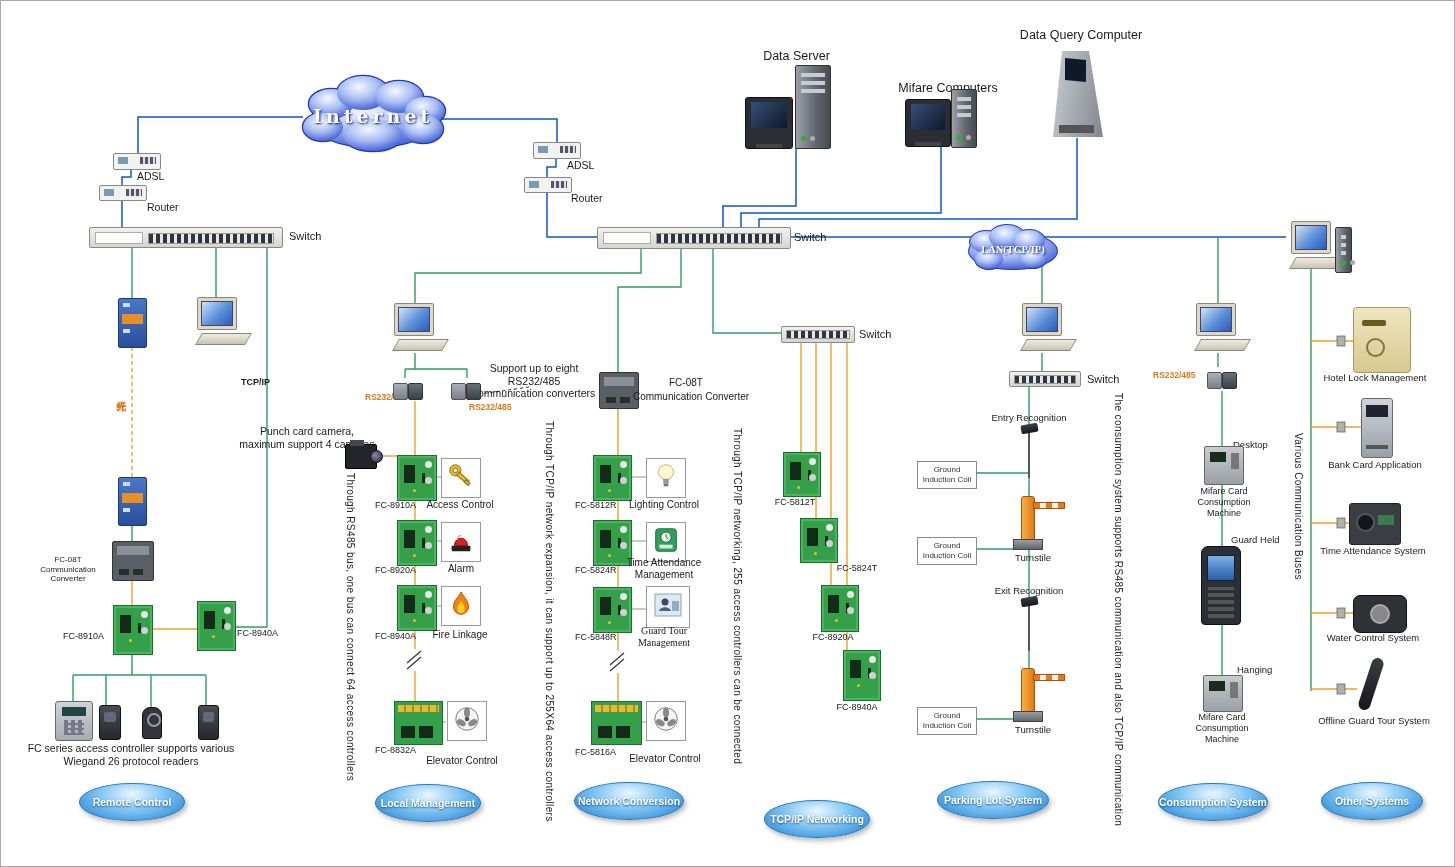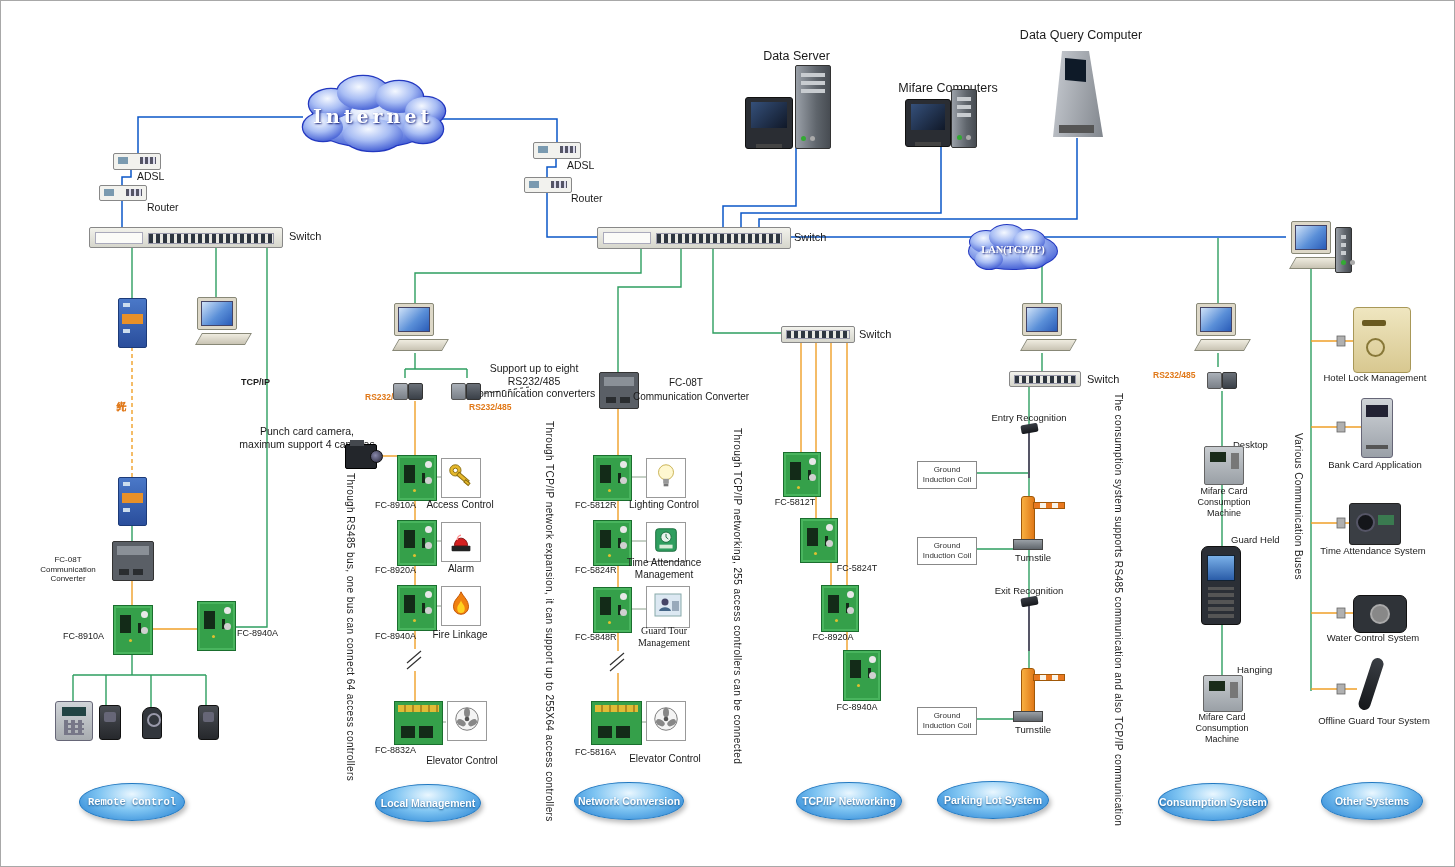"FC series access controller supports" div.lbl { html: none -> <div>FC series access controller supports various Wiegand 26 protocol readers</div> }
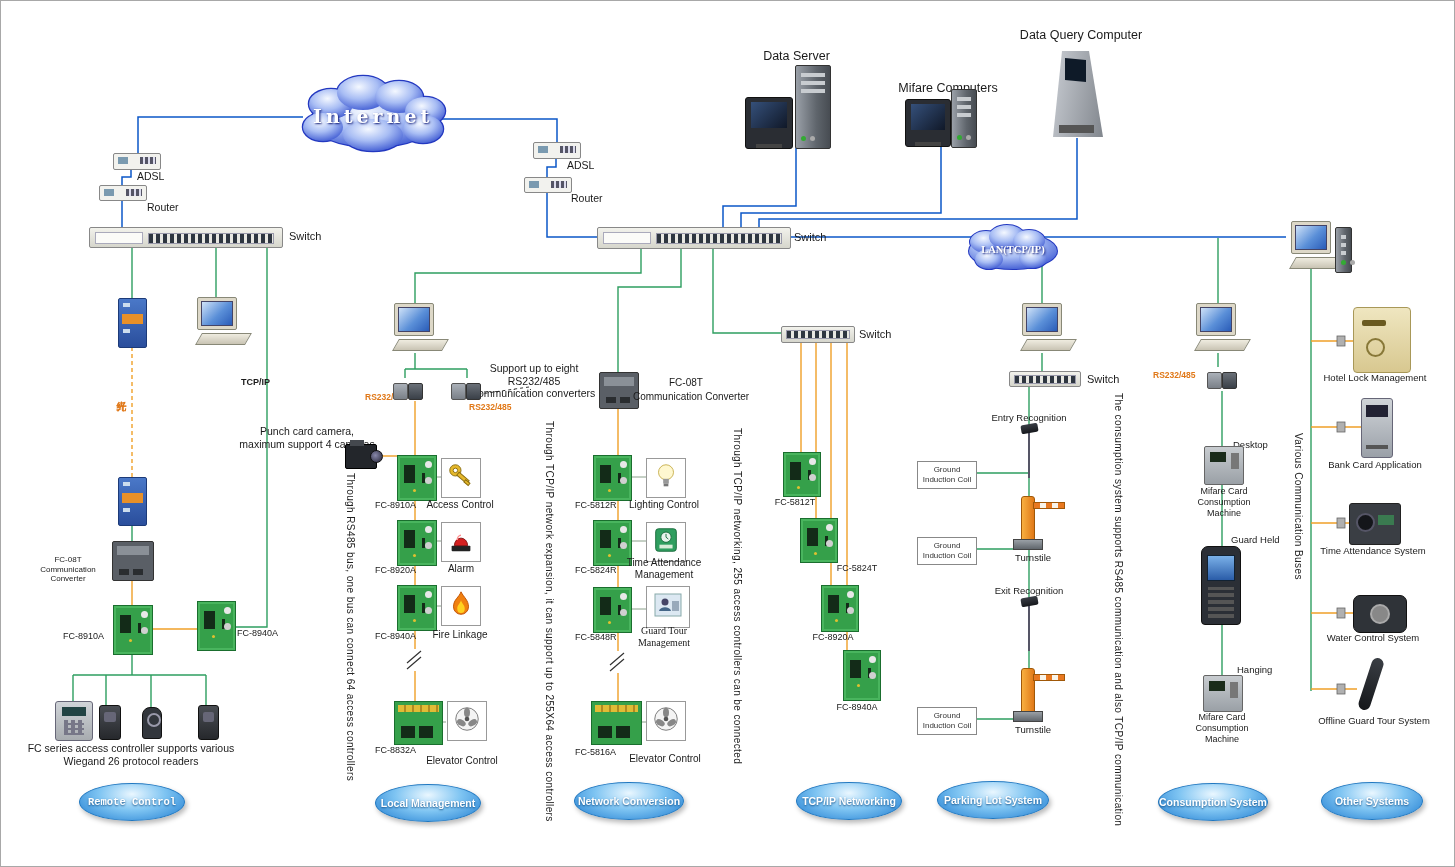"Remote Control" div.oval { font-family: Liberation Mono, monospace -> none }
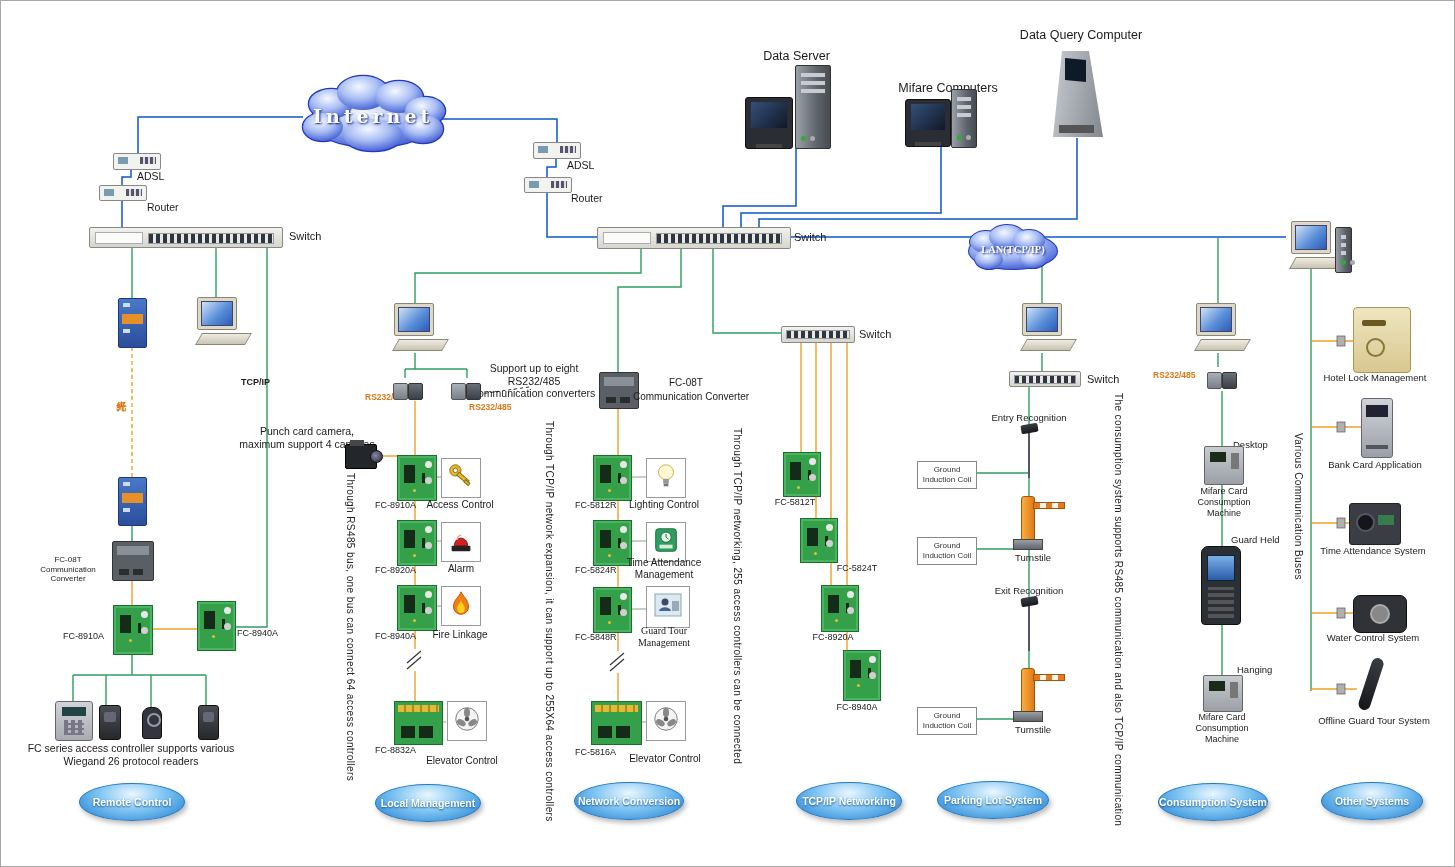"TCP/IP Networking" div.oval { margin-left: 32px -> none; top: 781px -> 799px }
